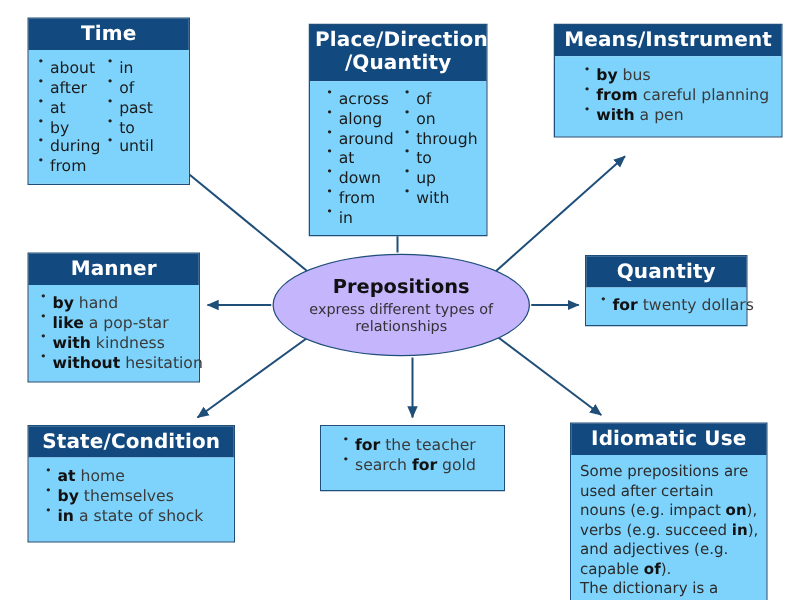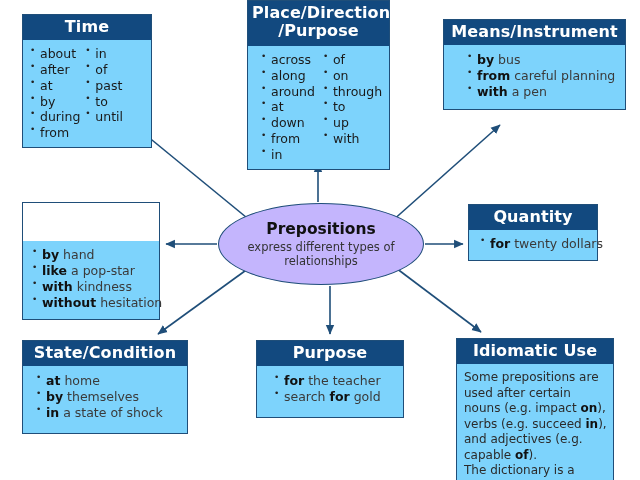"Place/Direction" #node-place { top: 0 -> 19px }
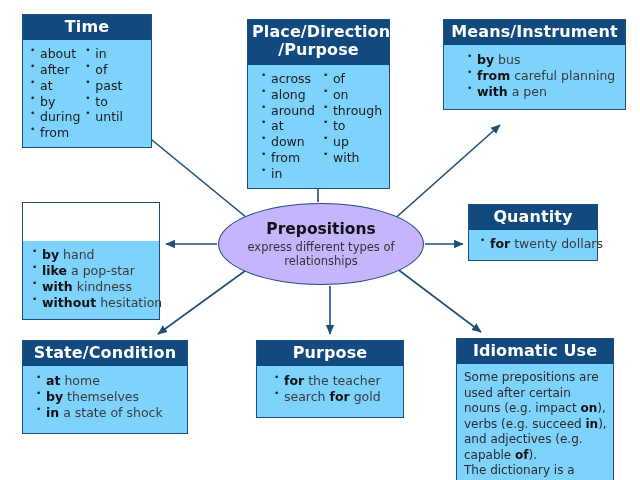"/Purpose" div { text: /Purpose -> /Quantity }
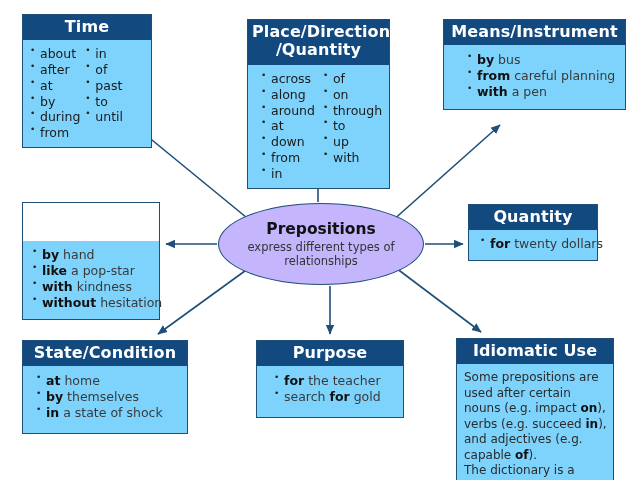"Manner" div.node-header { html: none -> <div>Manner</div> }
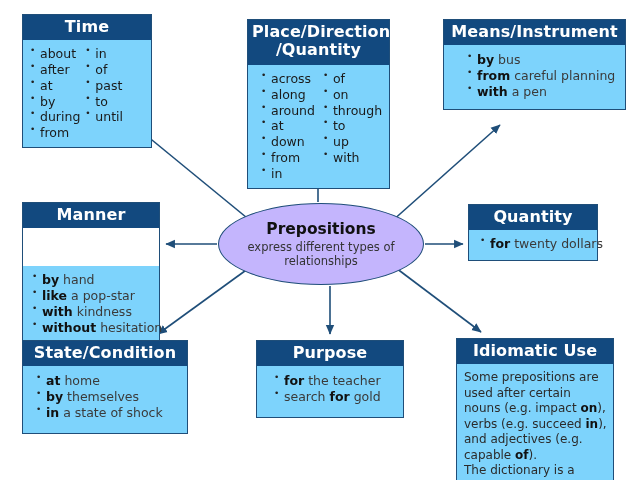"by hand" #node-manner .node-body { margin-top: 38px -> none }
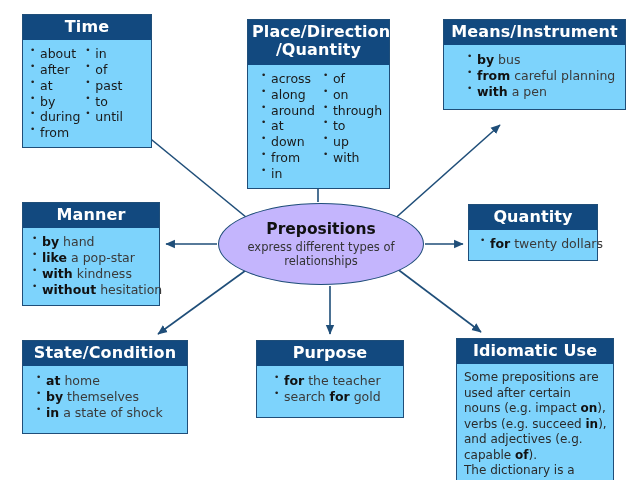"Purpose" div.node-header { html: <div>Purpose</div> -> none }
